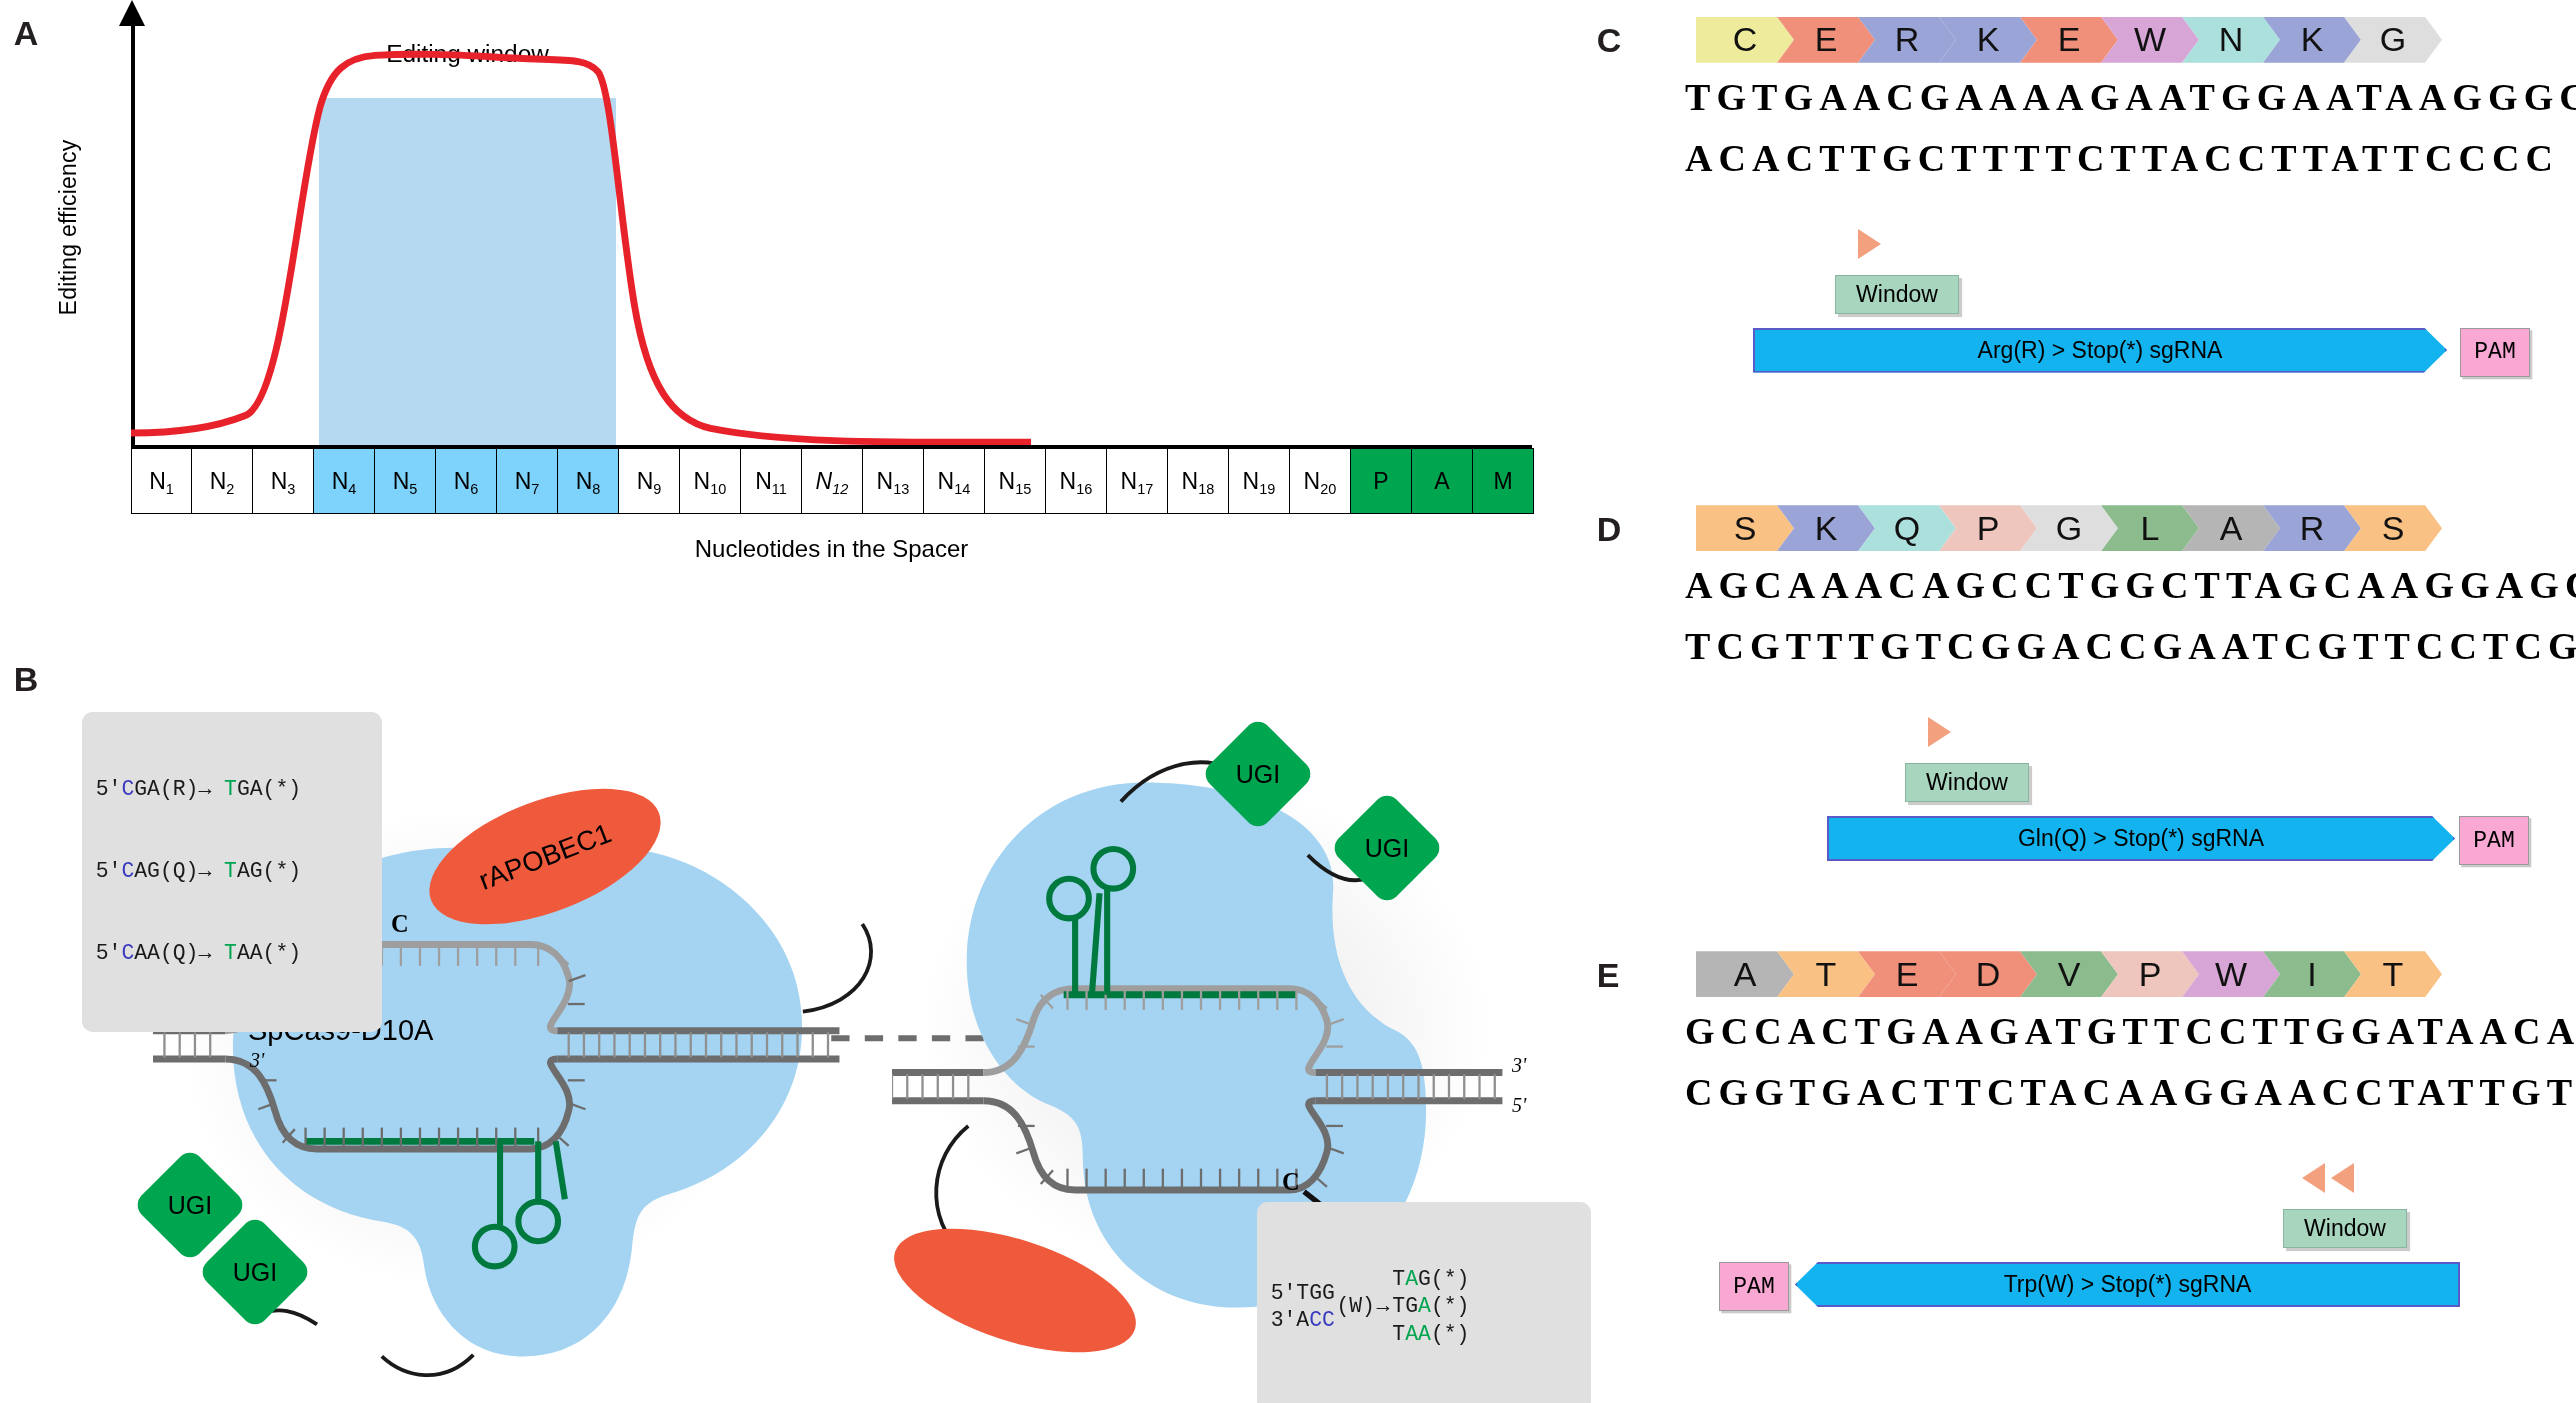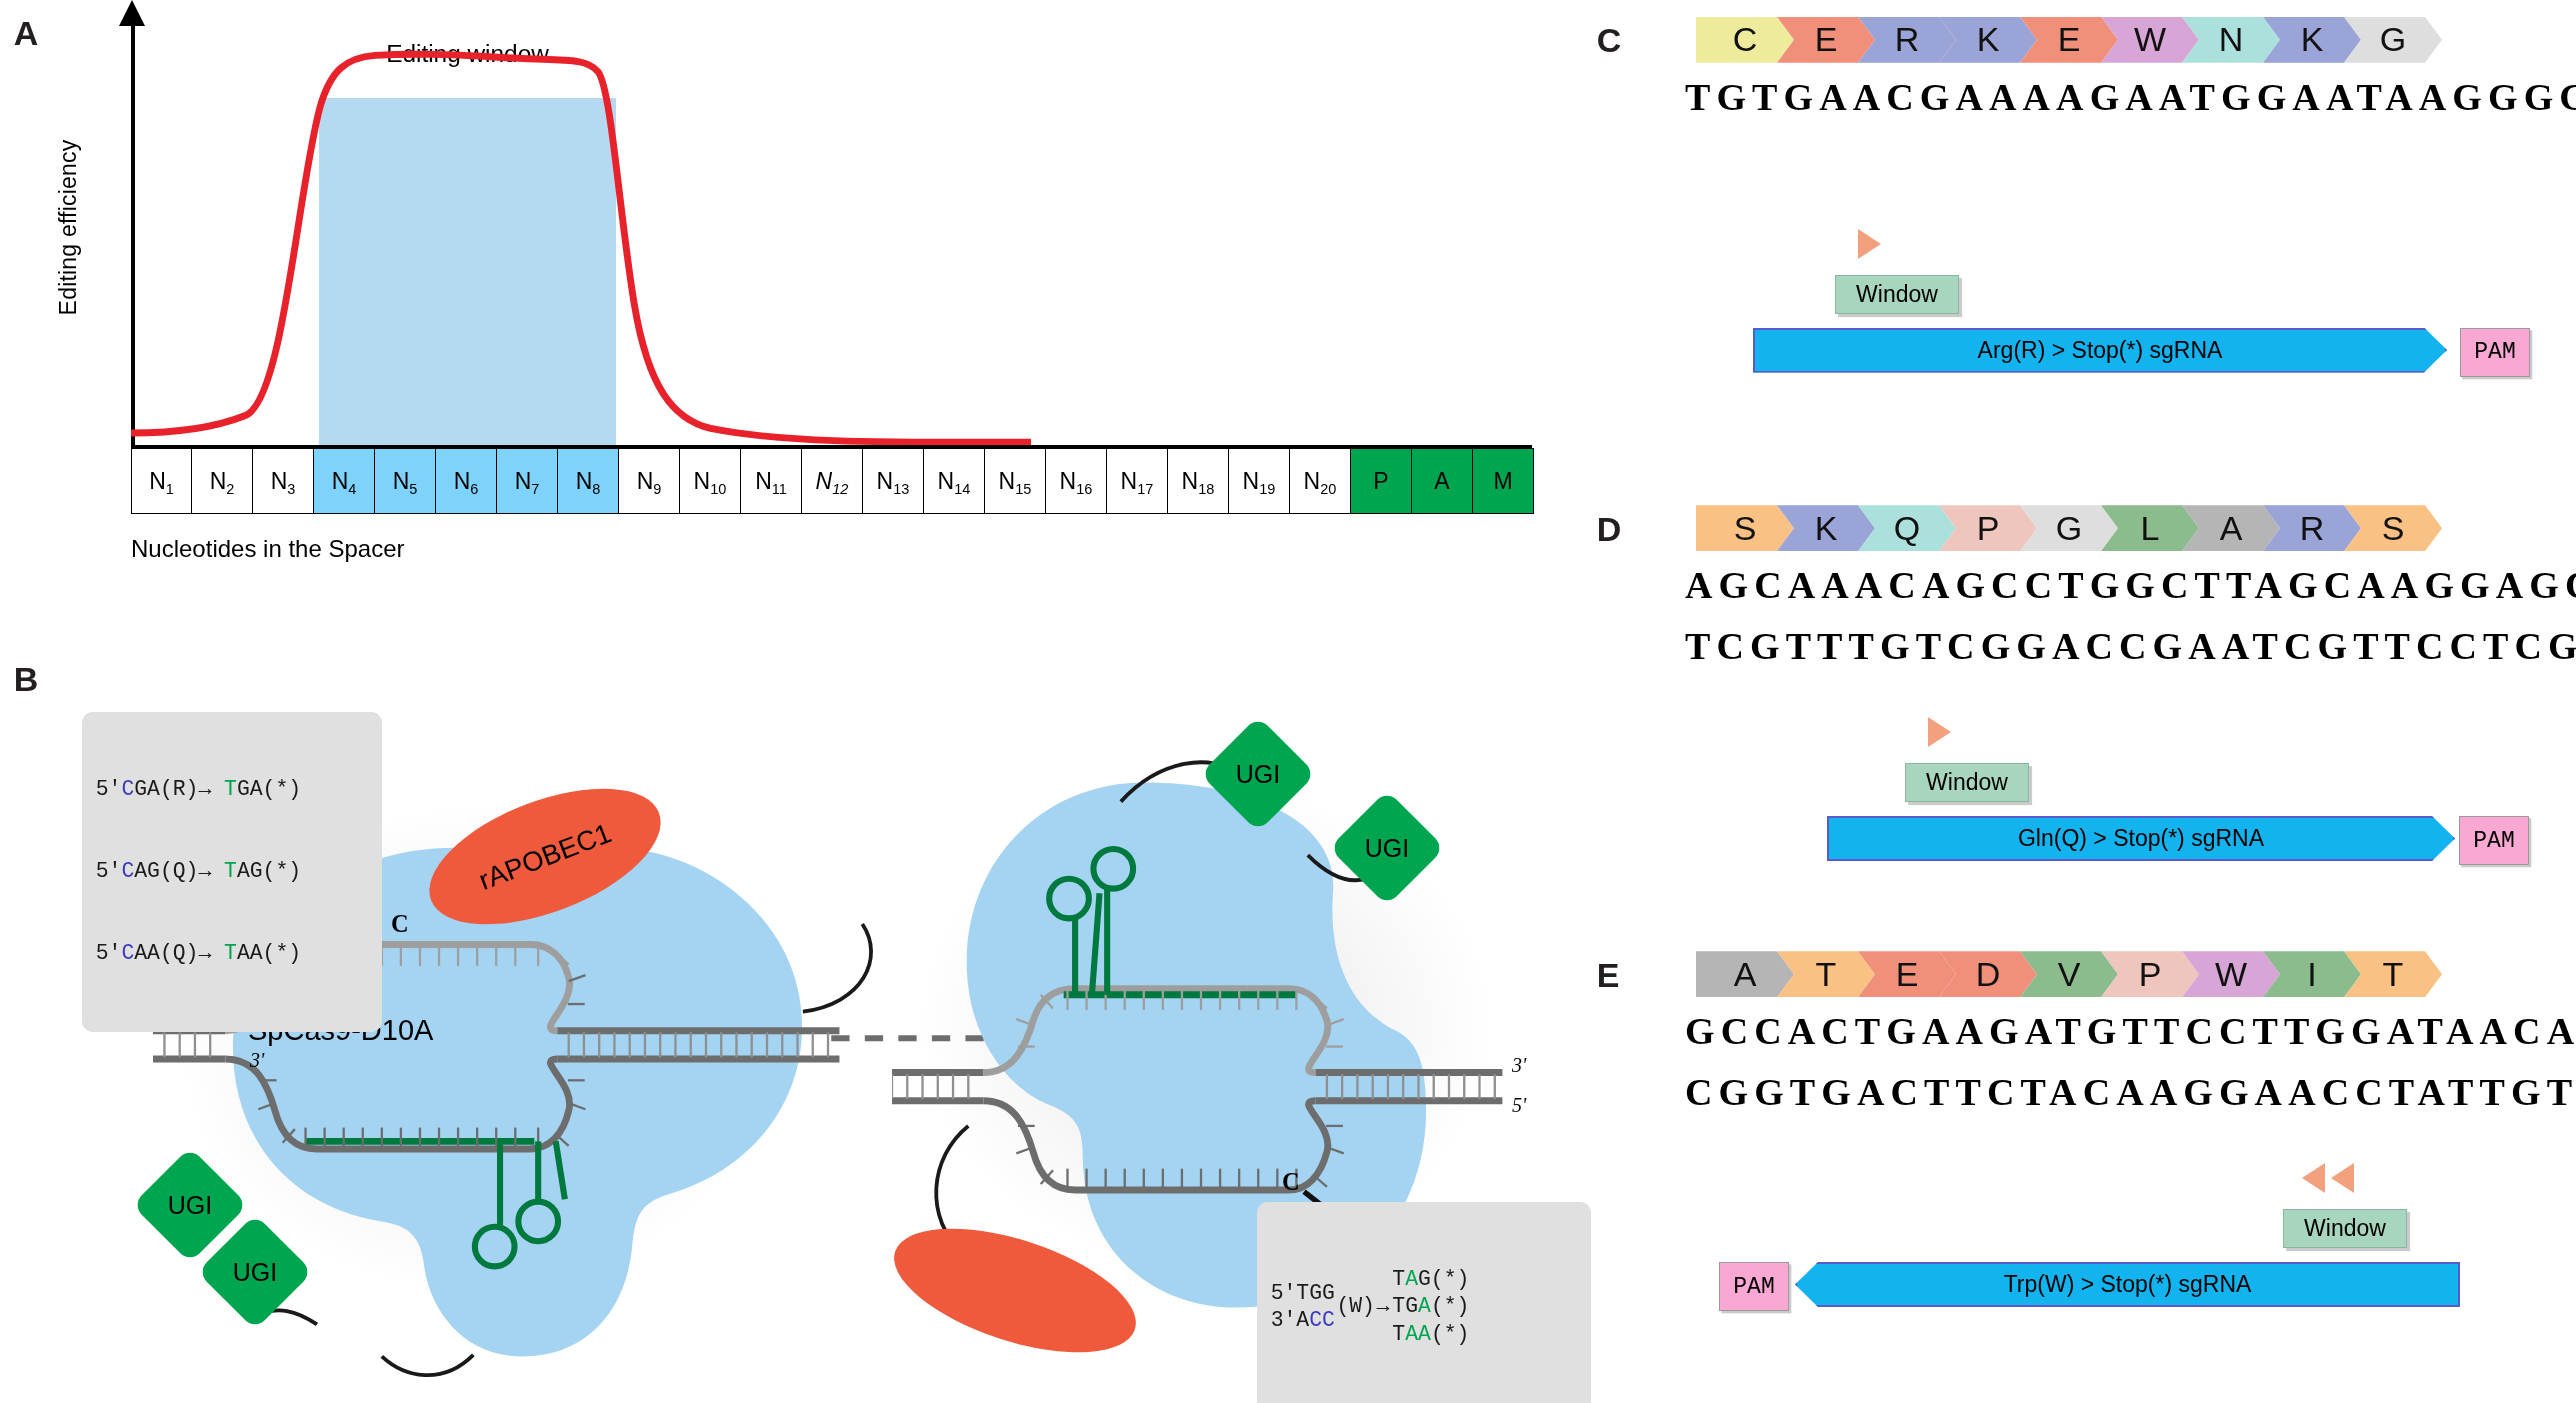"ACACTTGCTTTTCTTACCTTATTCCCC" div.dna { html: none -> <div>ACACTTGCTTTTCTTACCTTATTCCCC</div> }
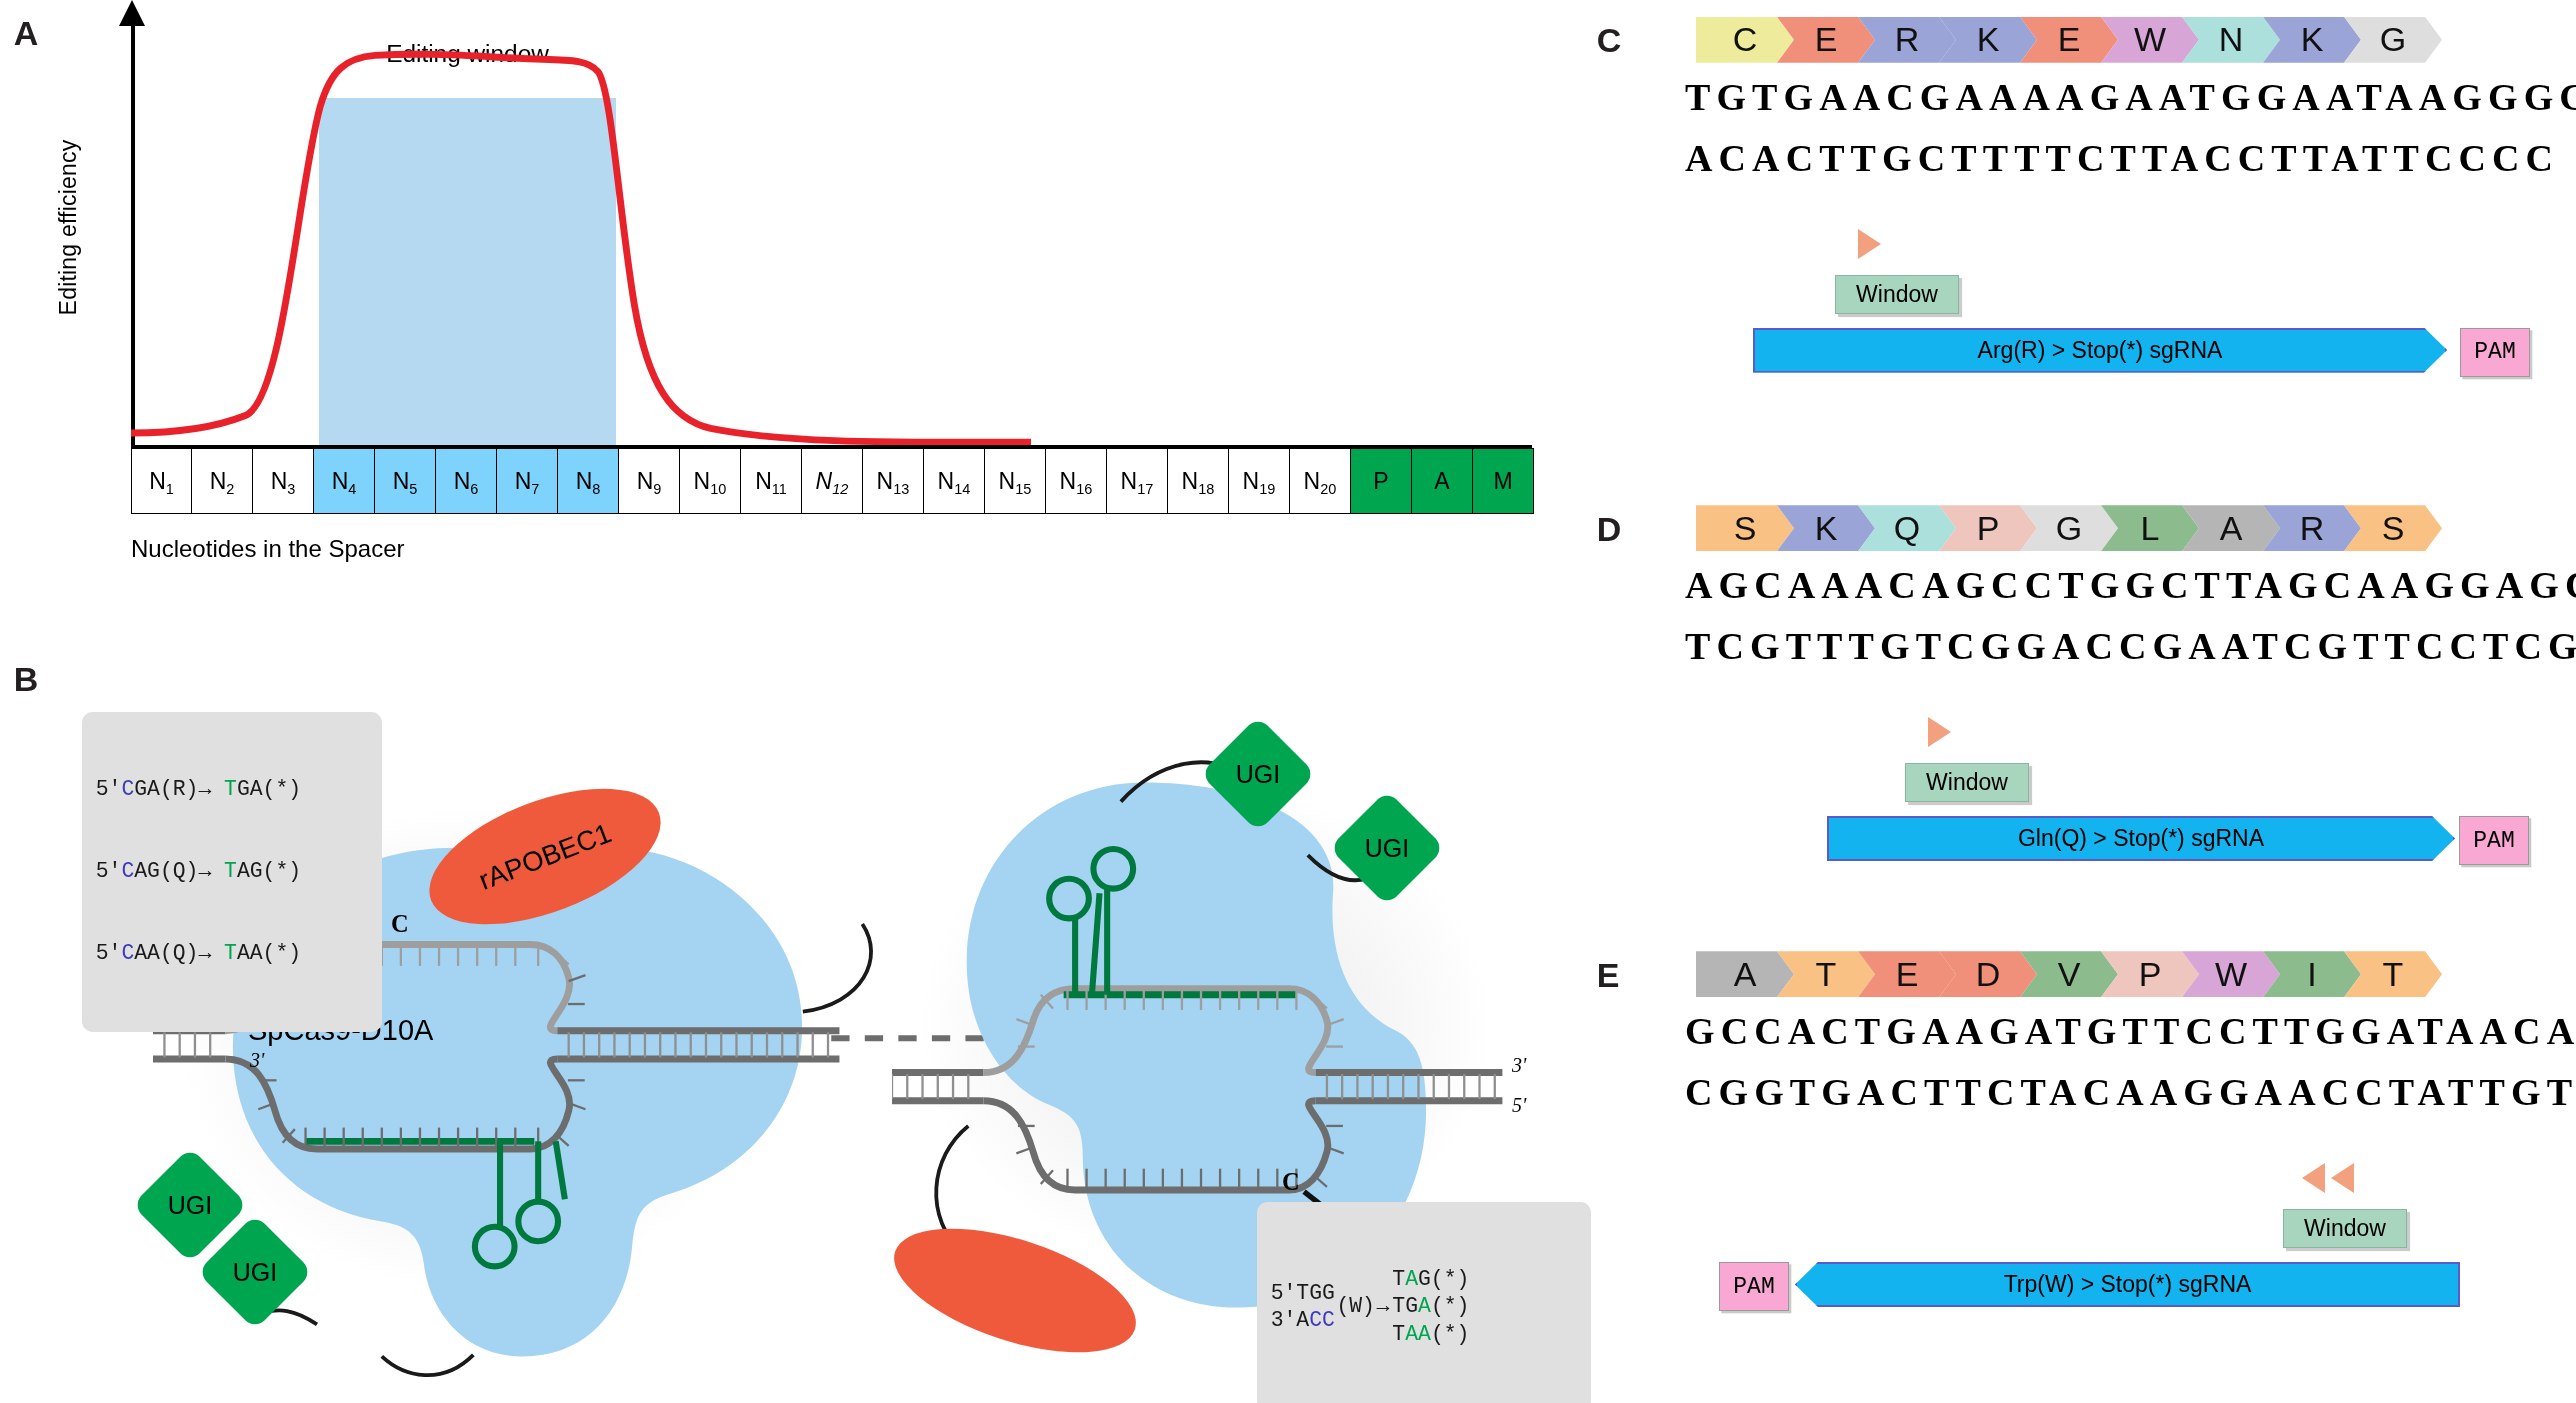"Nucleotides in the Spacer" #aXLabel { text-align: none -> center }
